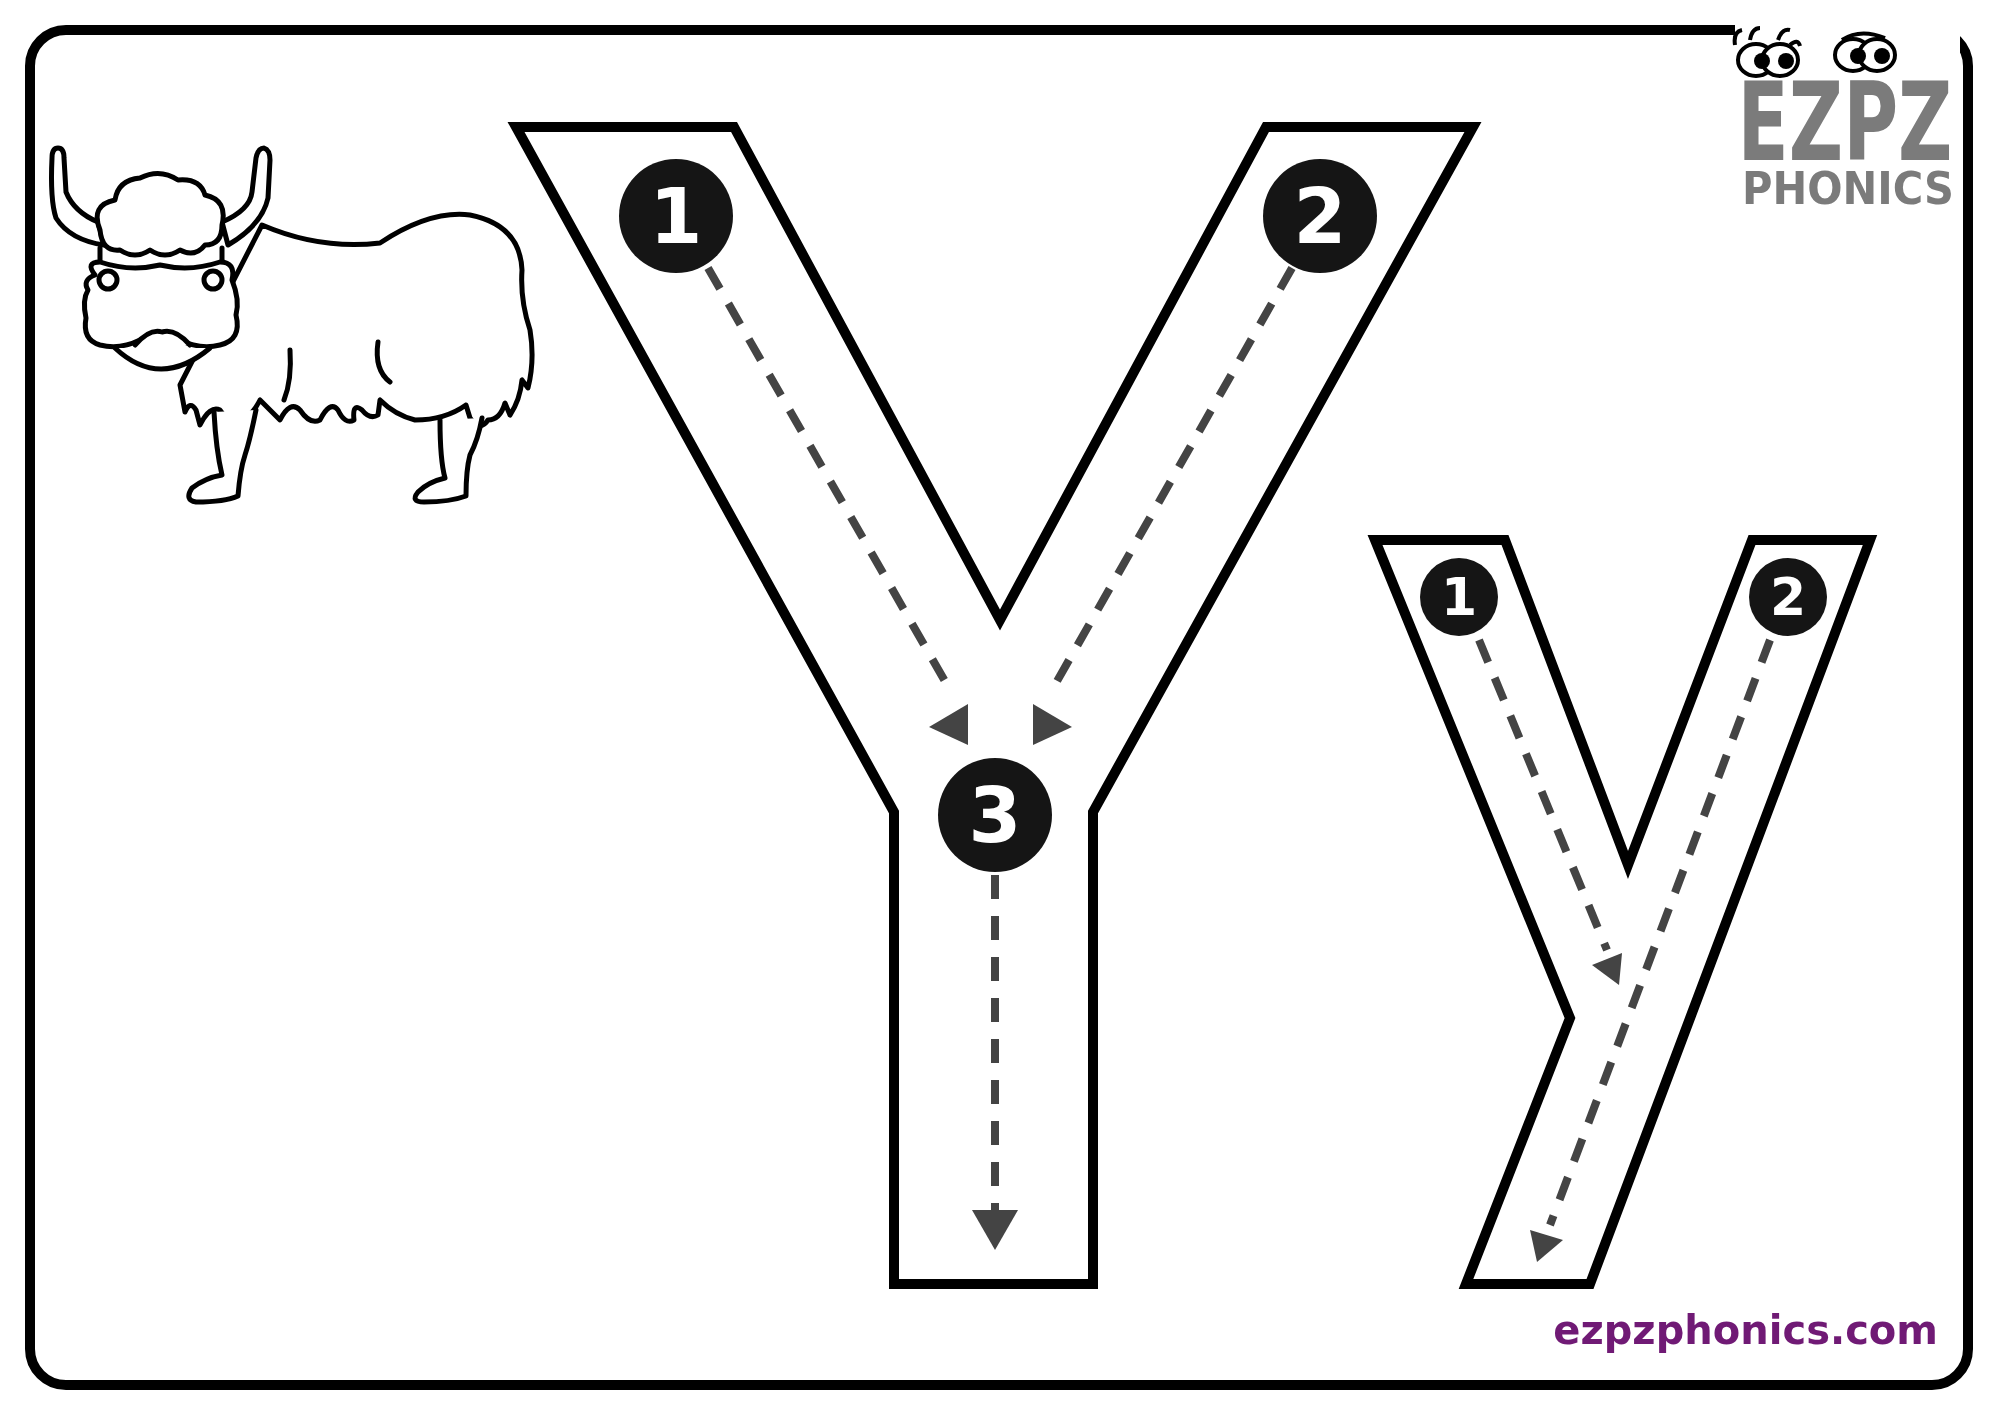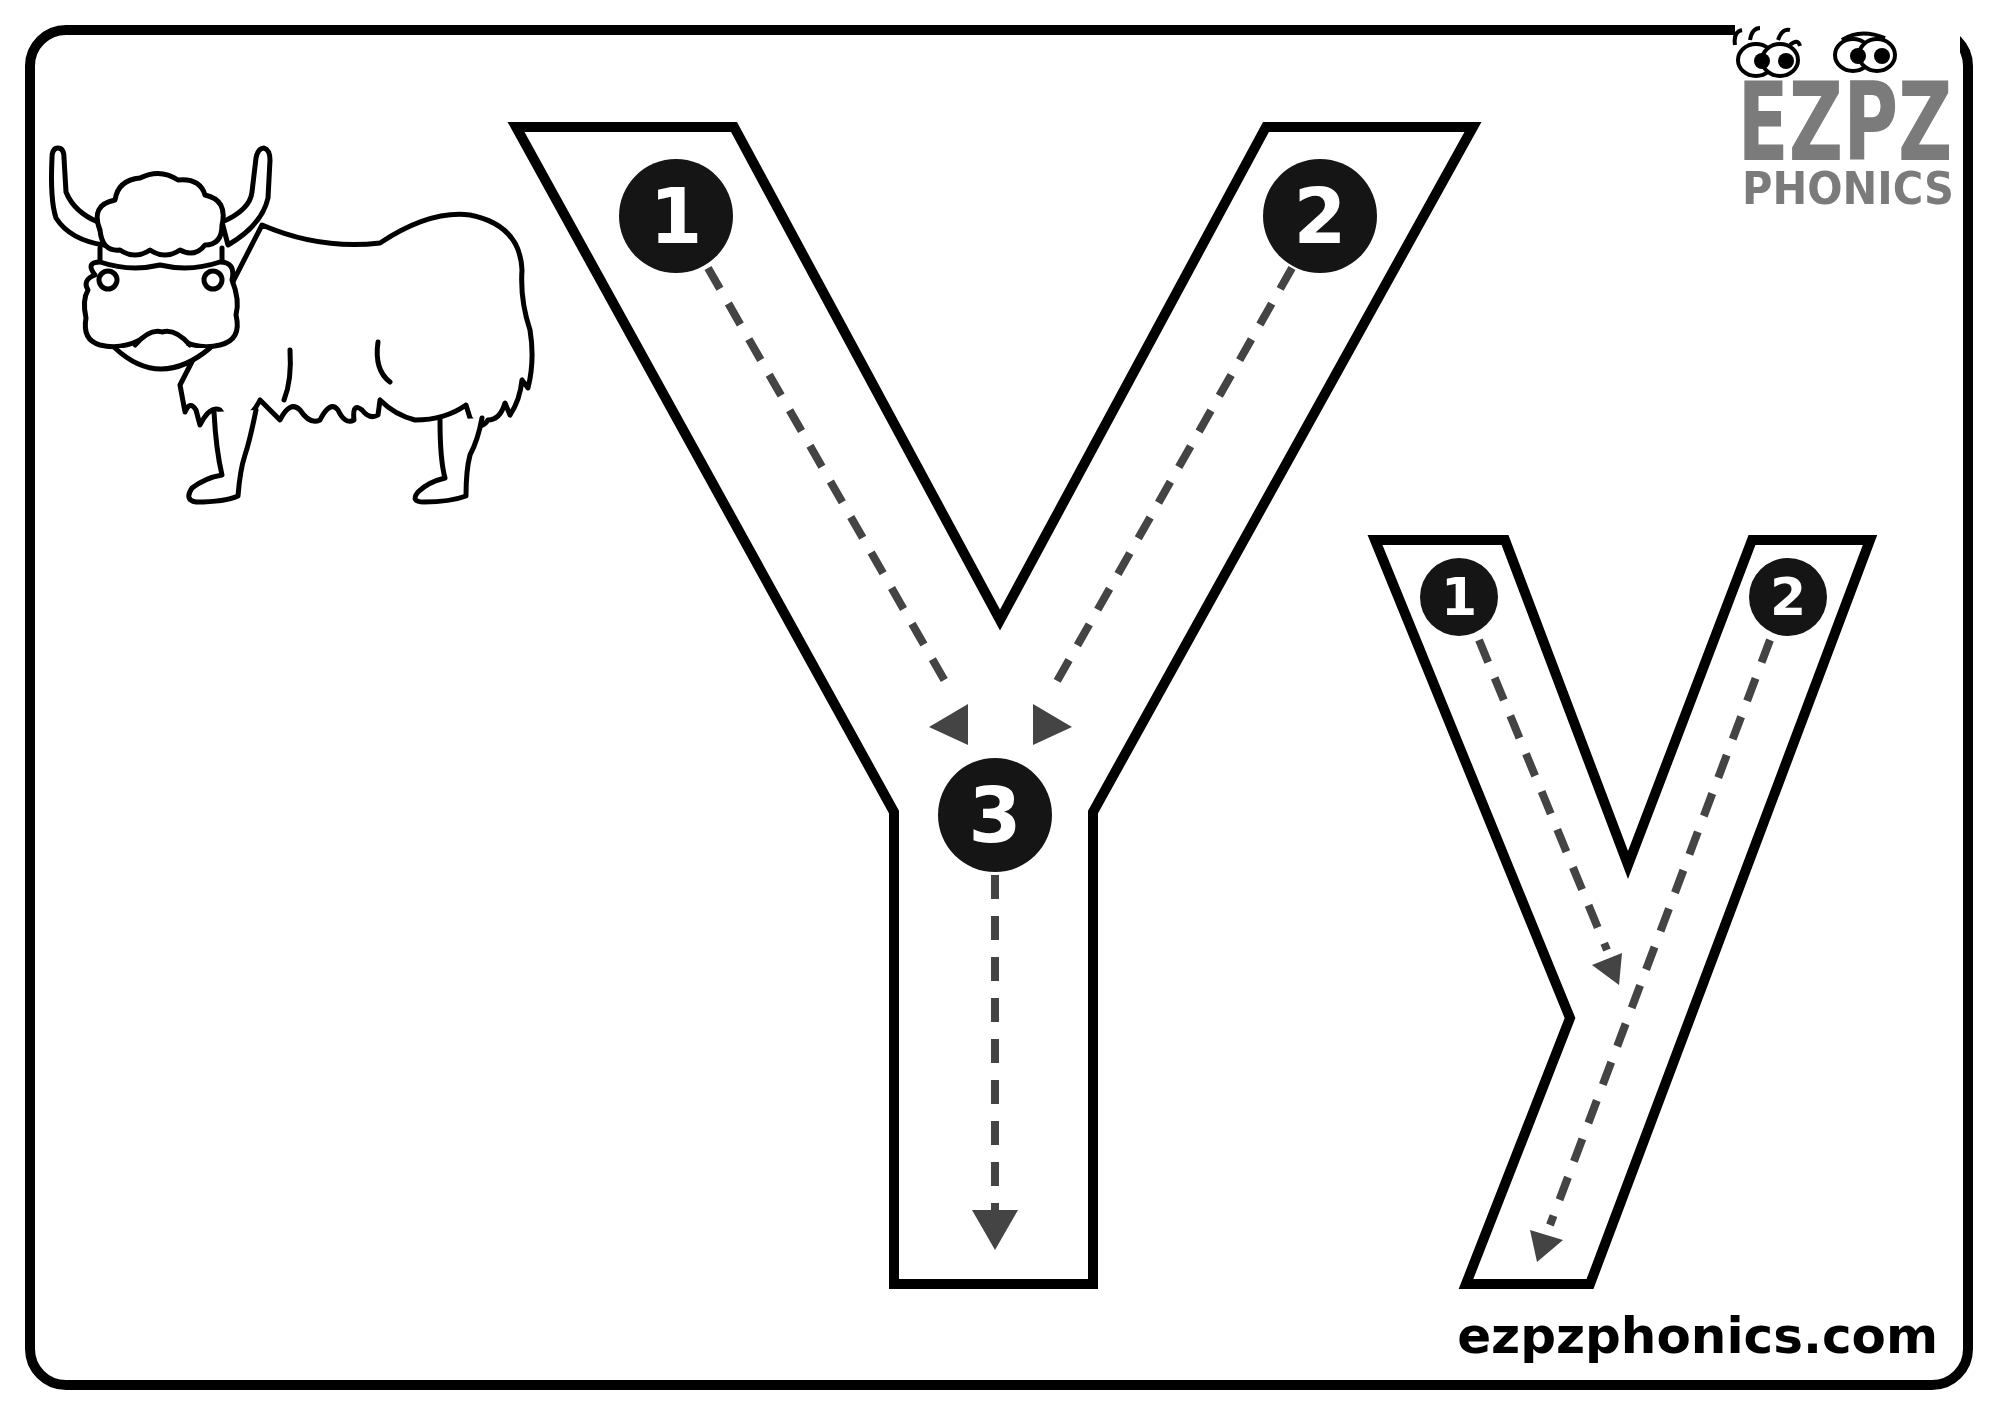"ezpzphonics.com" .site { color: #000000 -> #701a75; font-size: 50px -> 40px }
